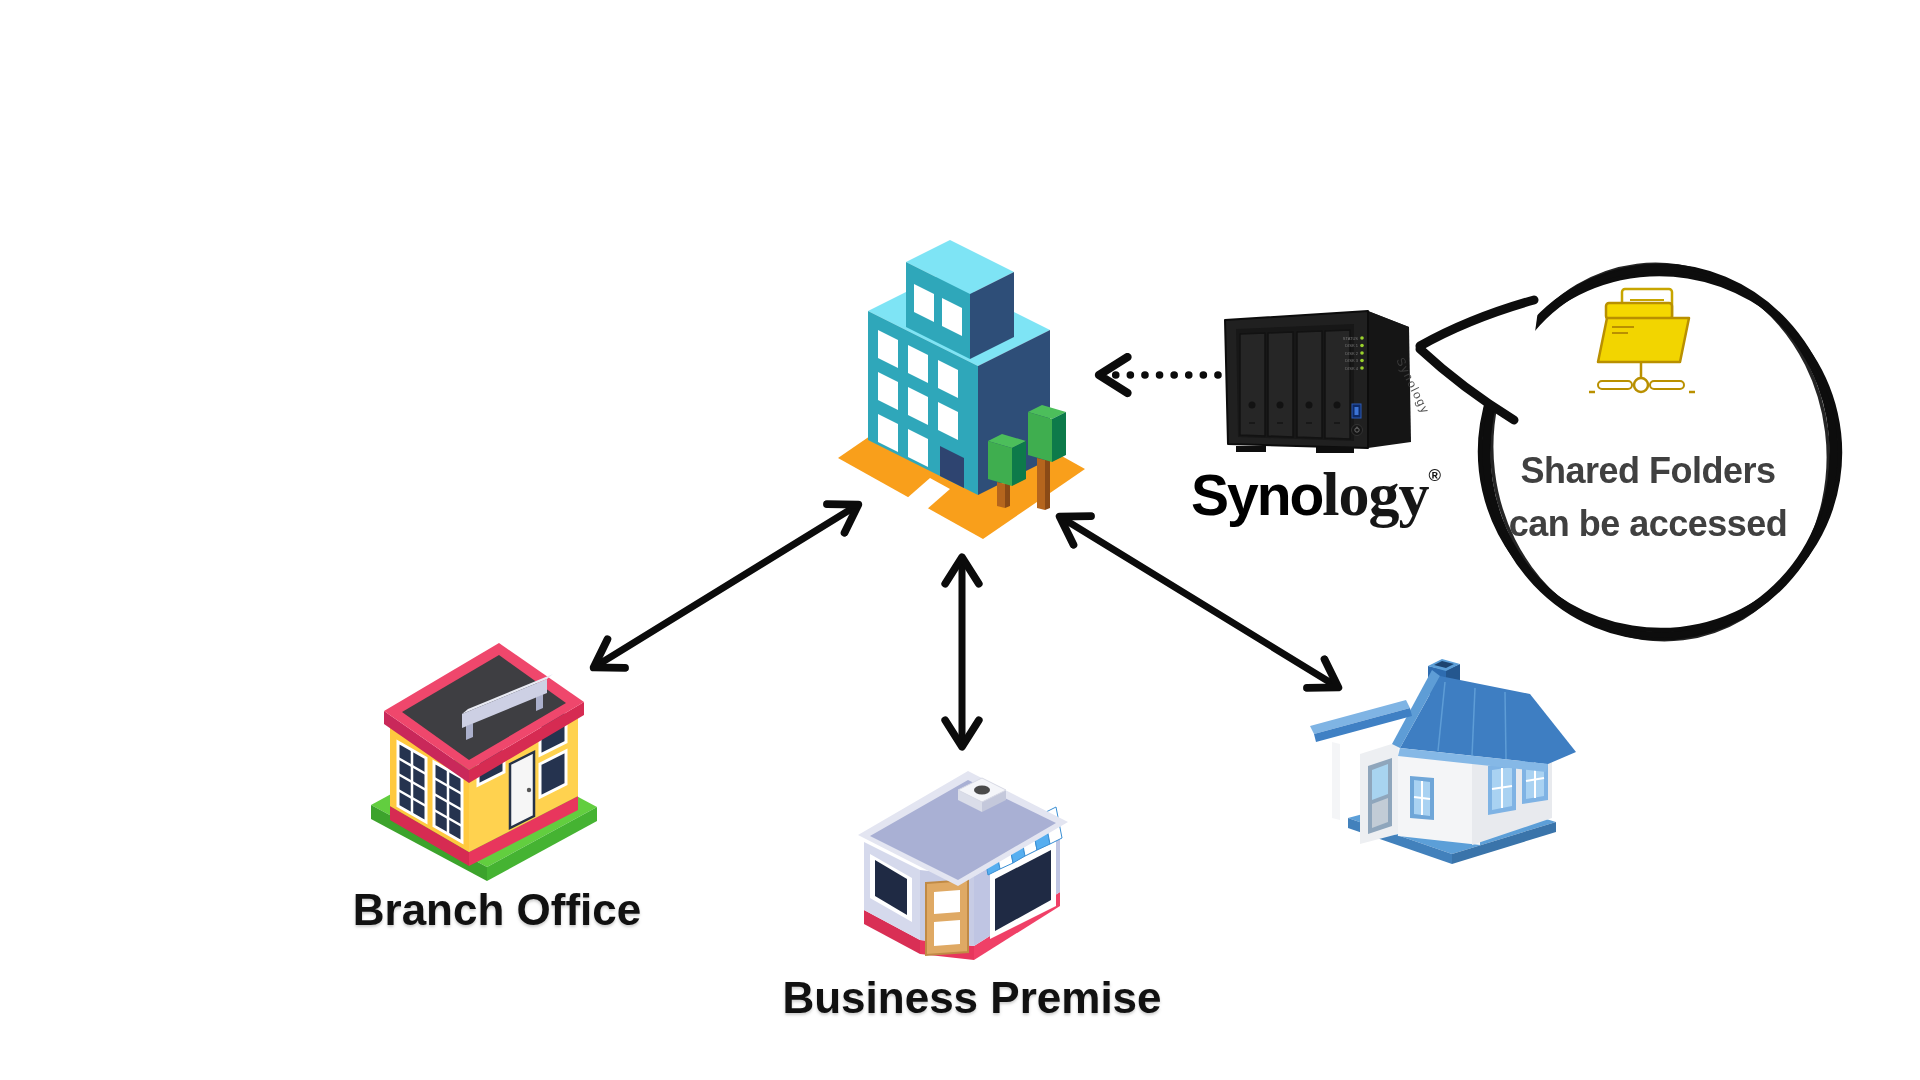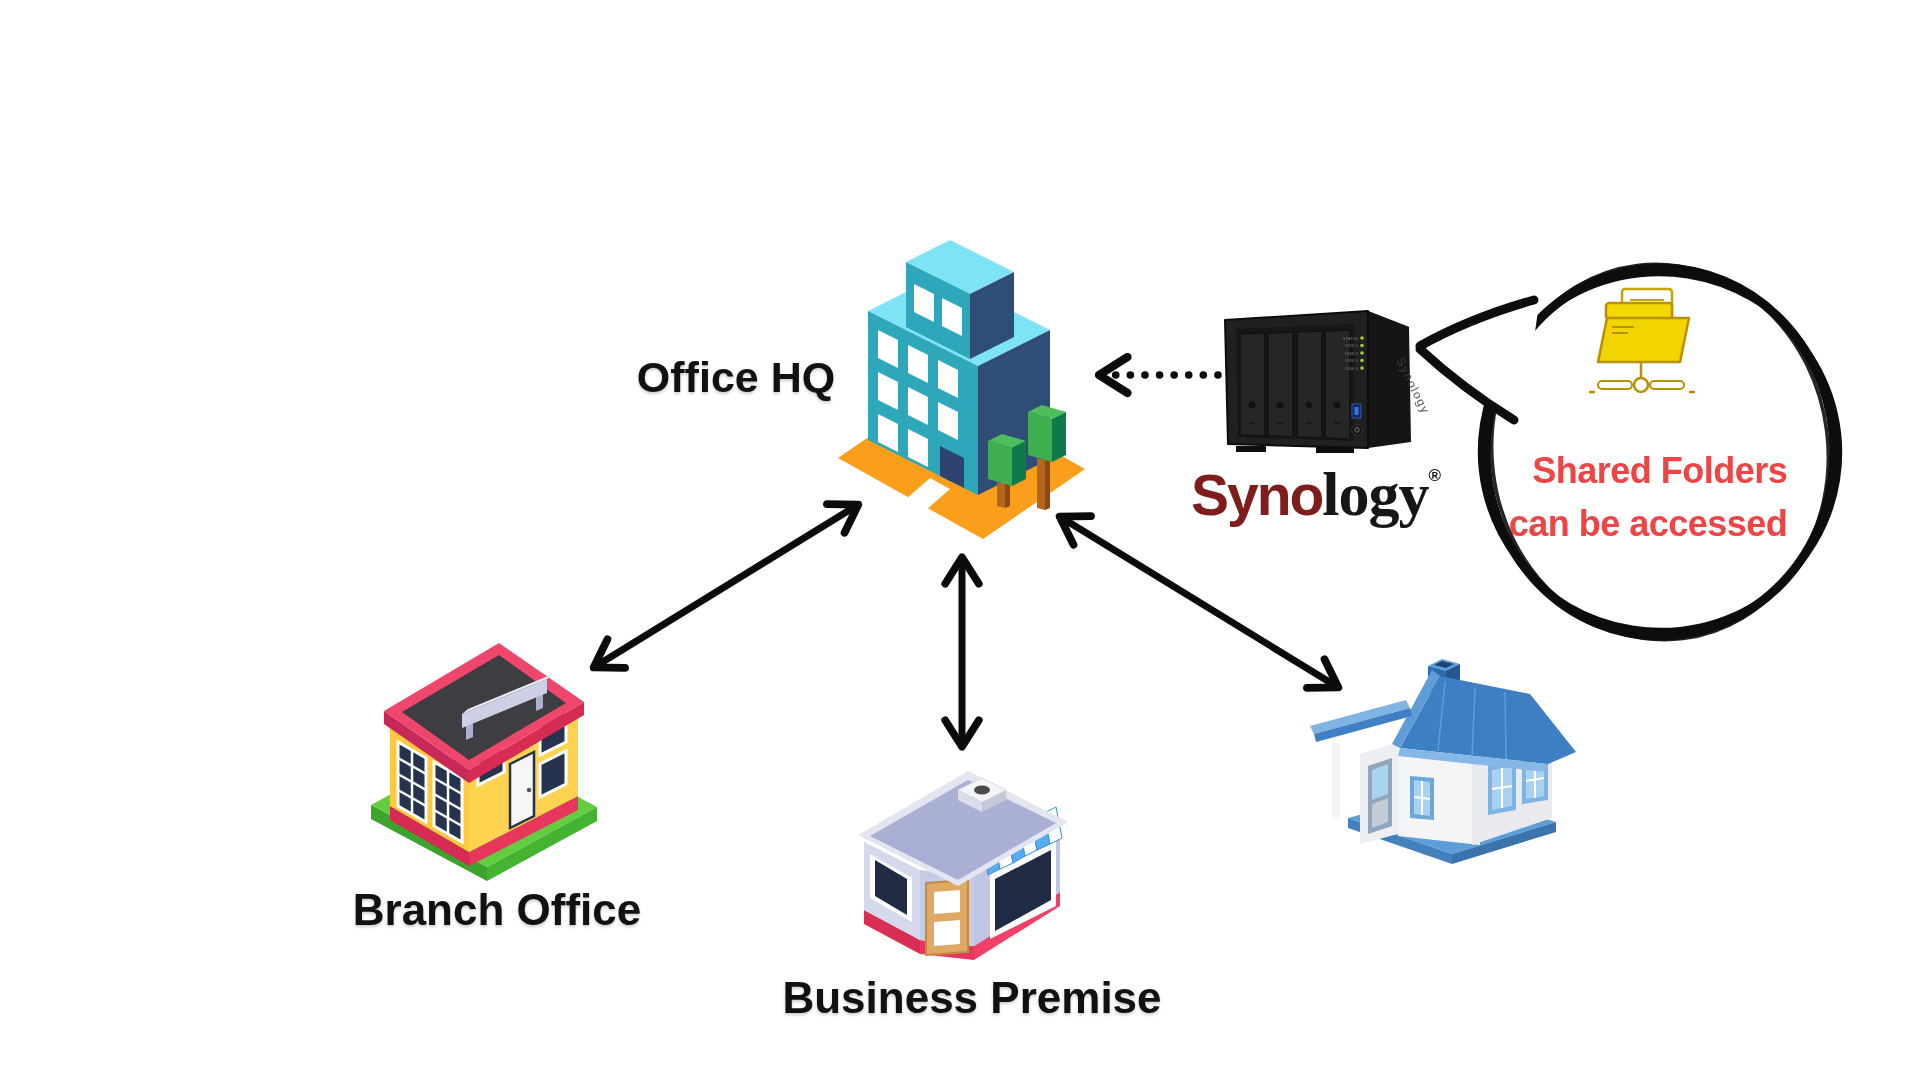"Office HQ" div.label { html: <div>Office HQ</div> -> none }
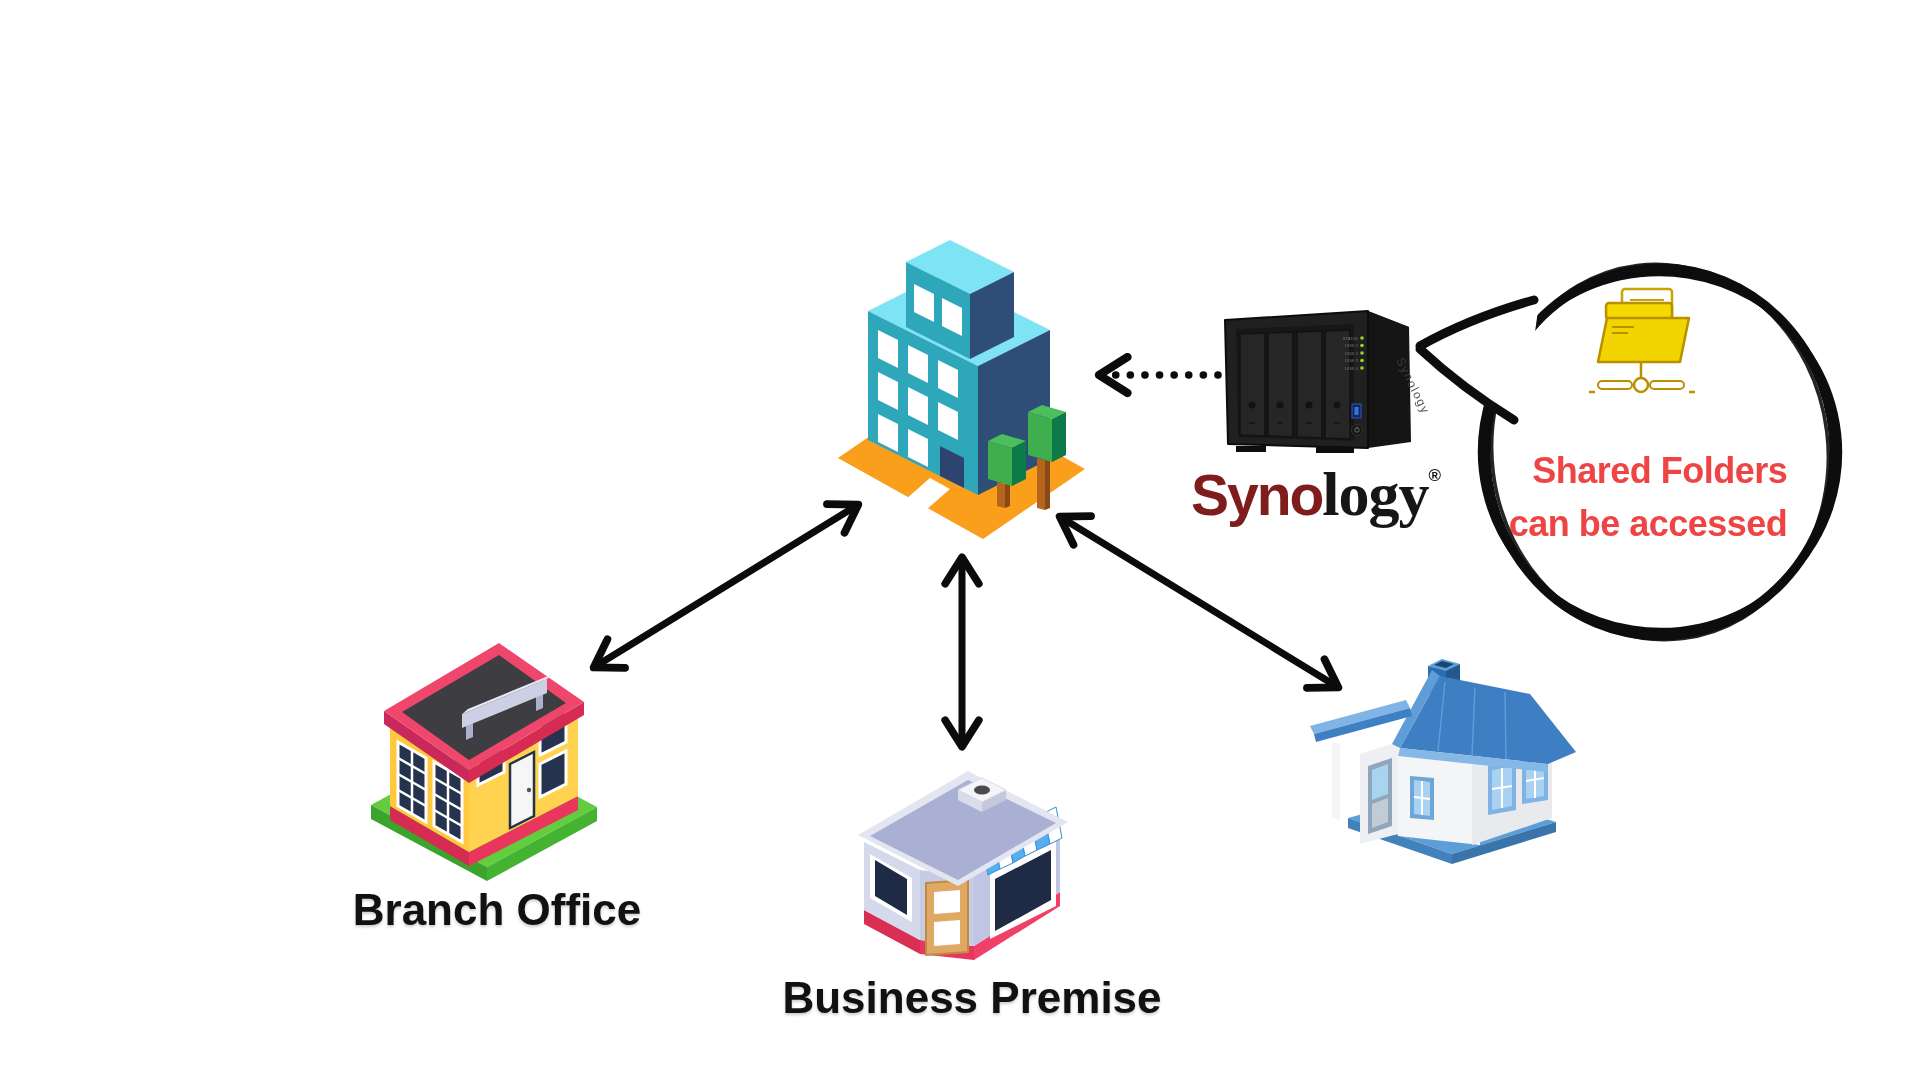"Syno" .syno-gray { color: #7f1d1d -> #000000 }
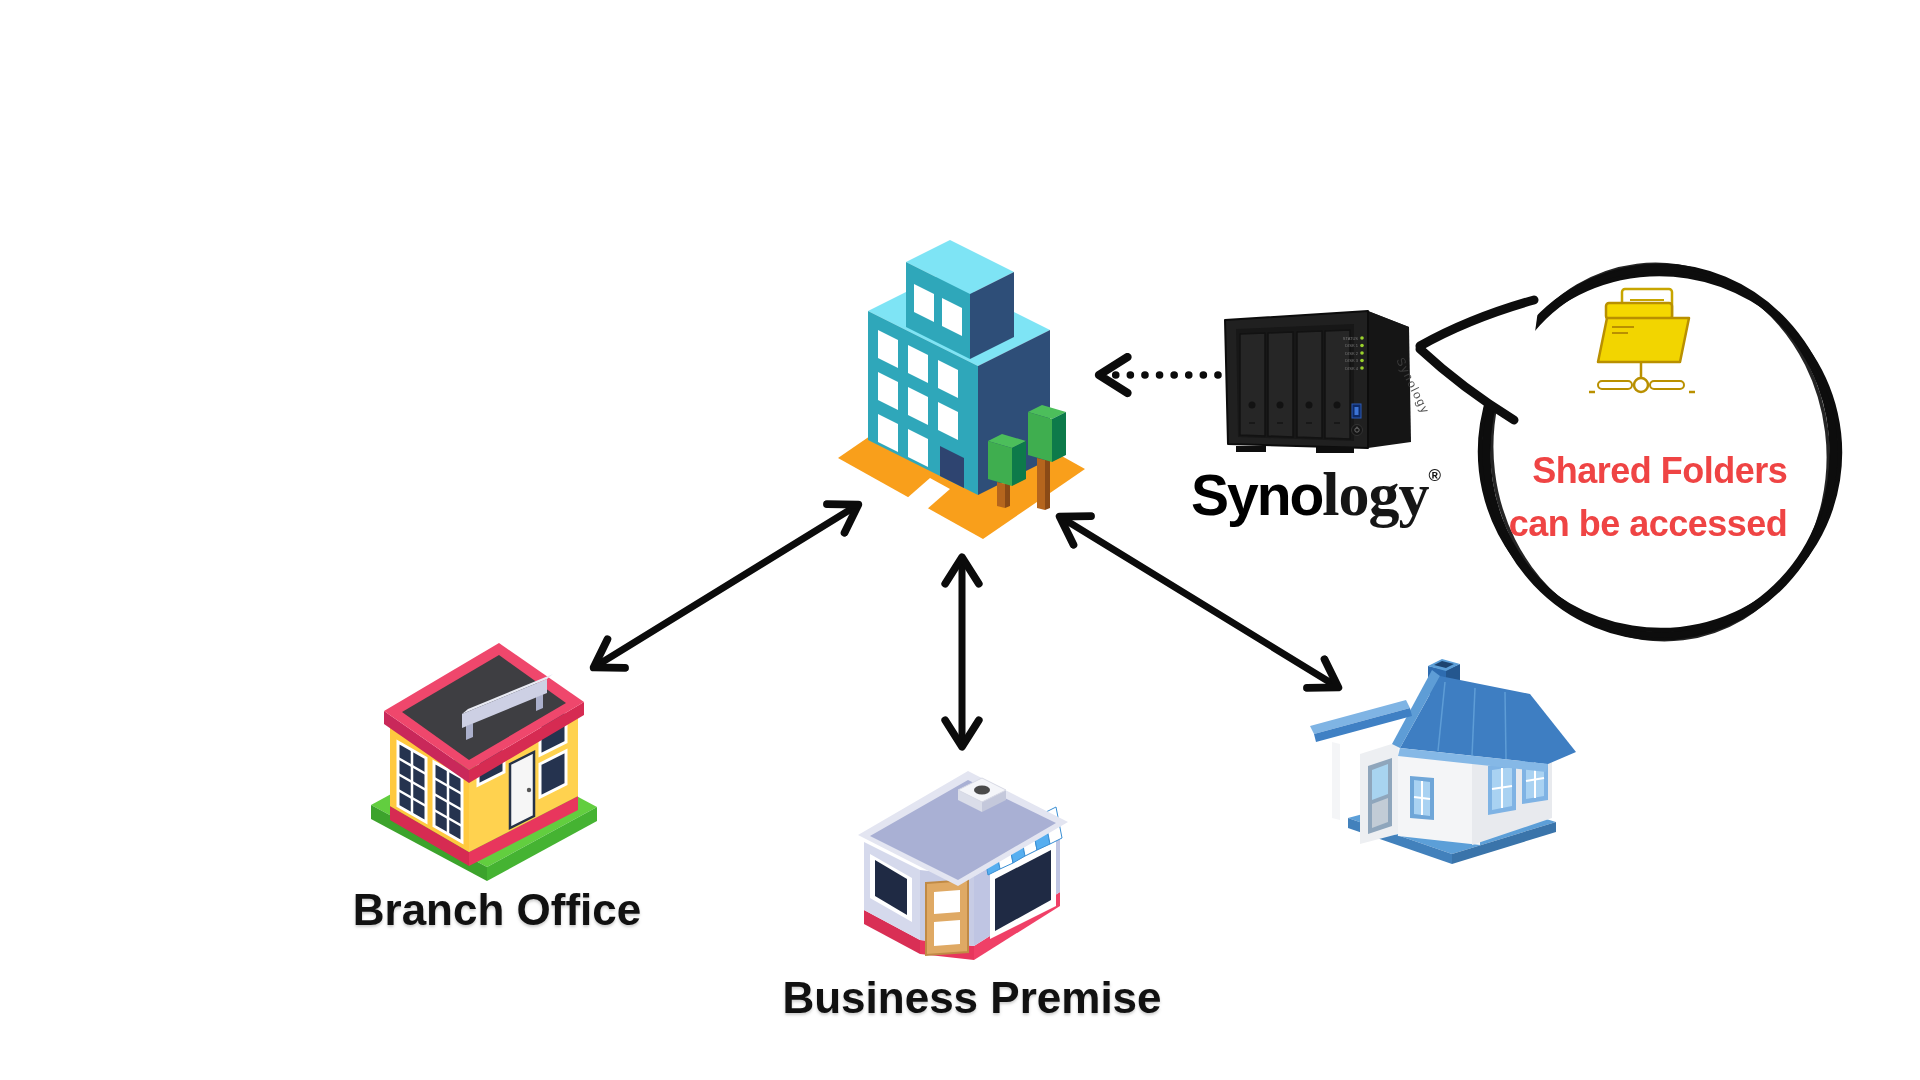"Shared Folders" .bubble-text { color: #ef4444 -> #404040; text-align: right -> center }
